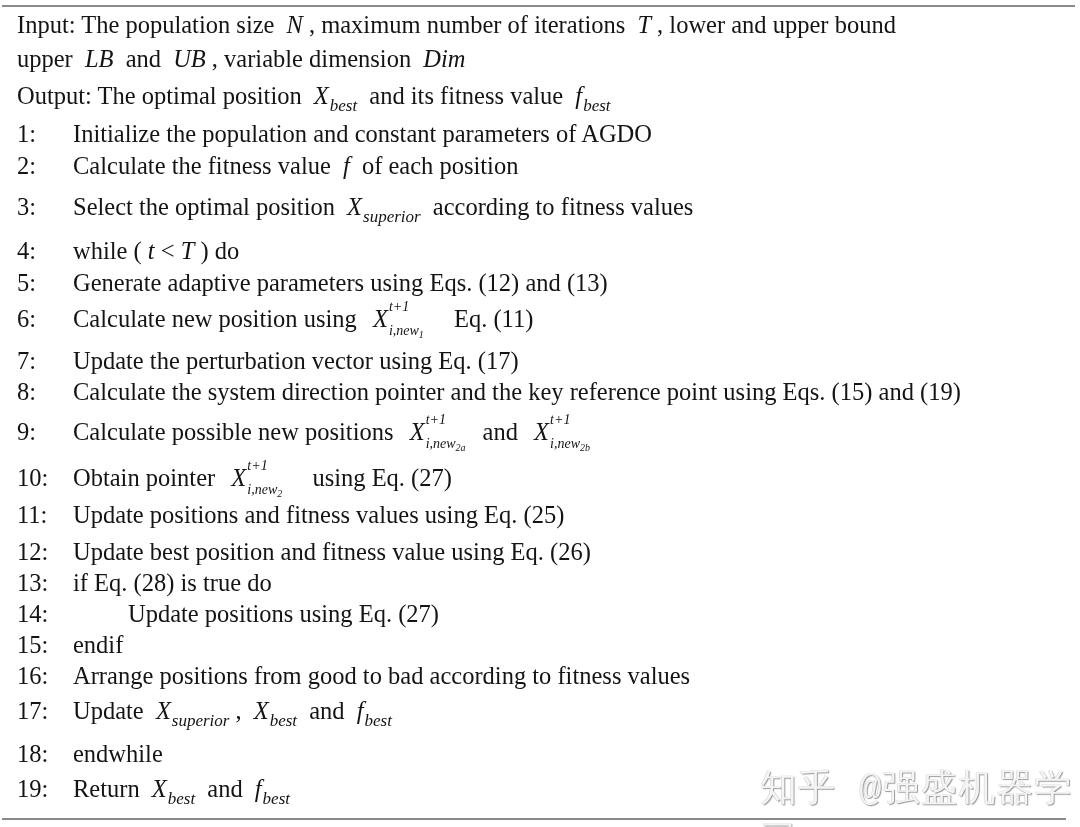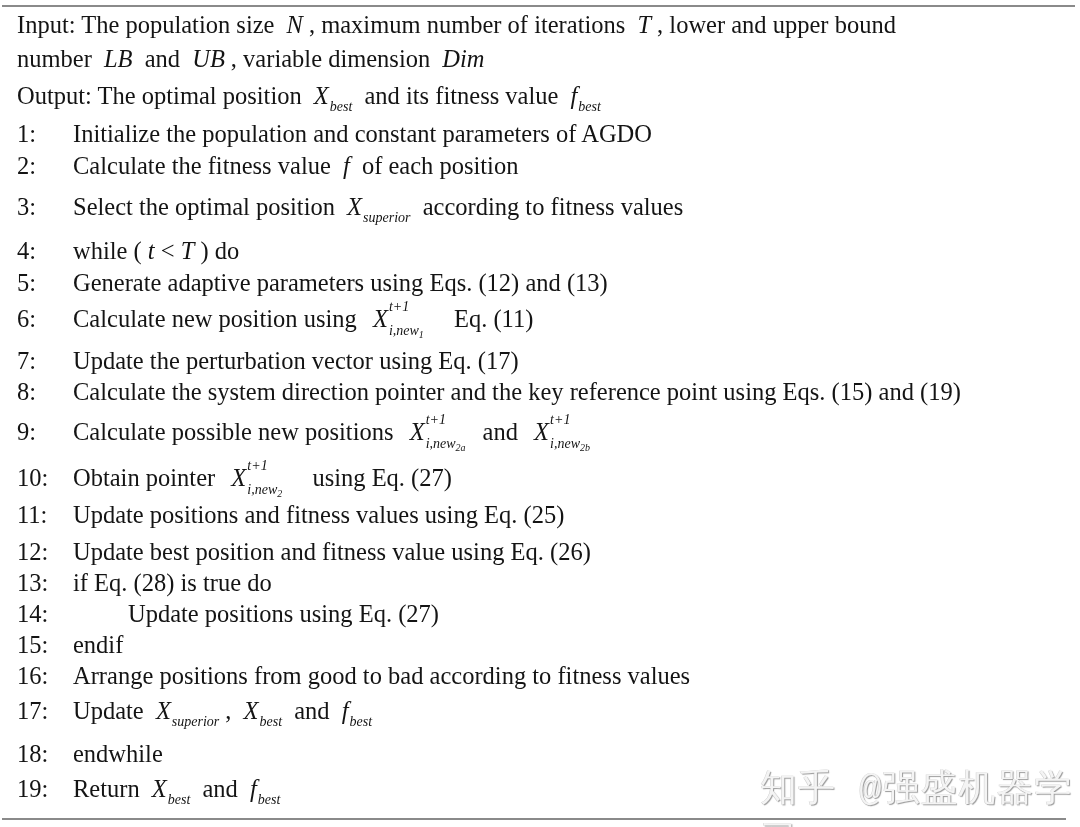"number" span { text: number -> upper }
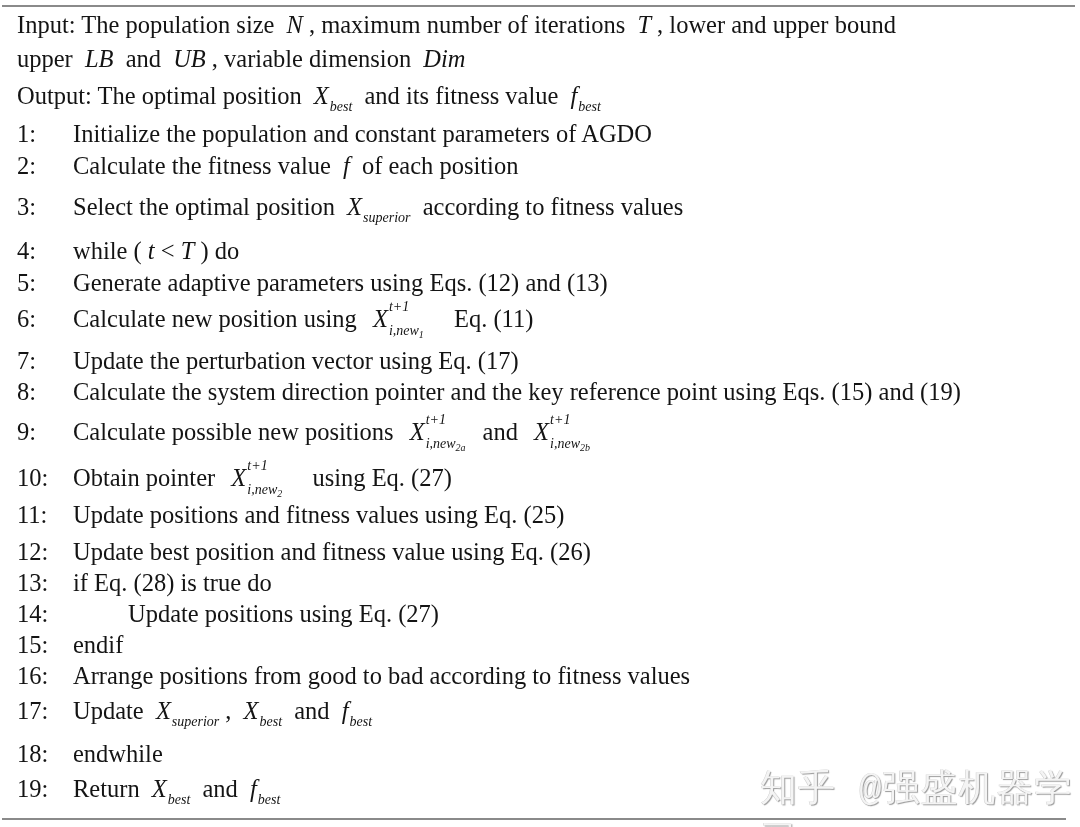"best" .m sub { font-size: 14px -> 17px }
